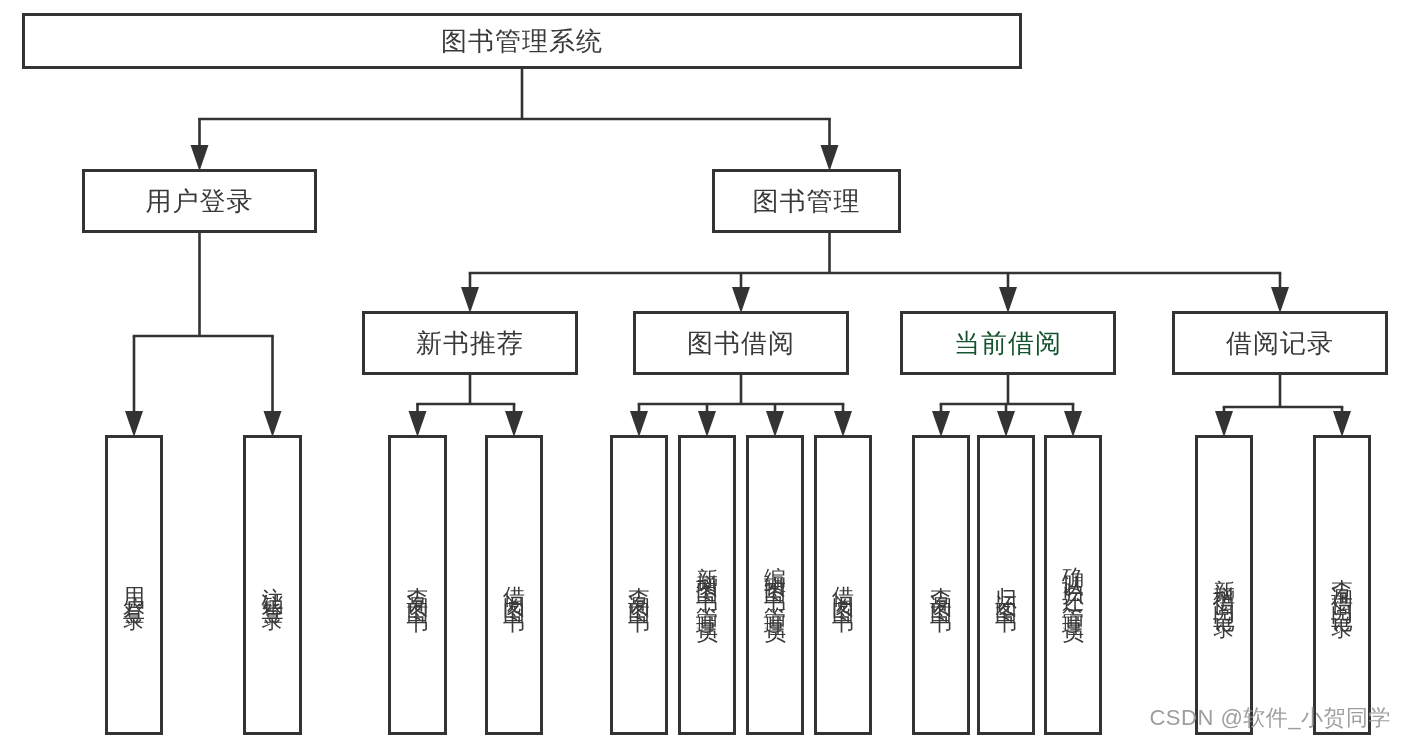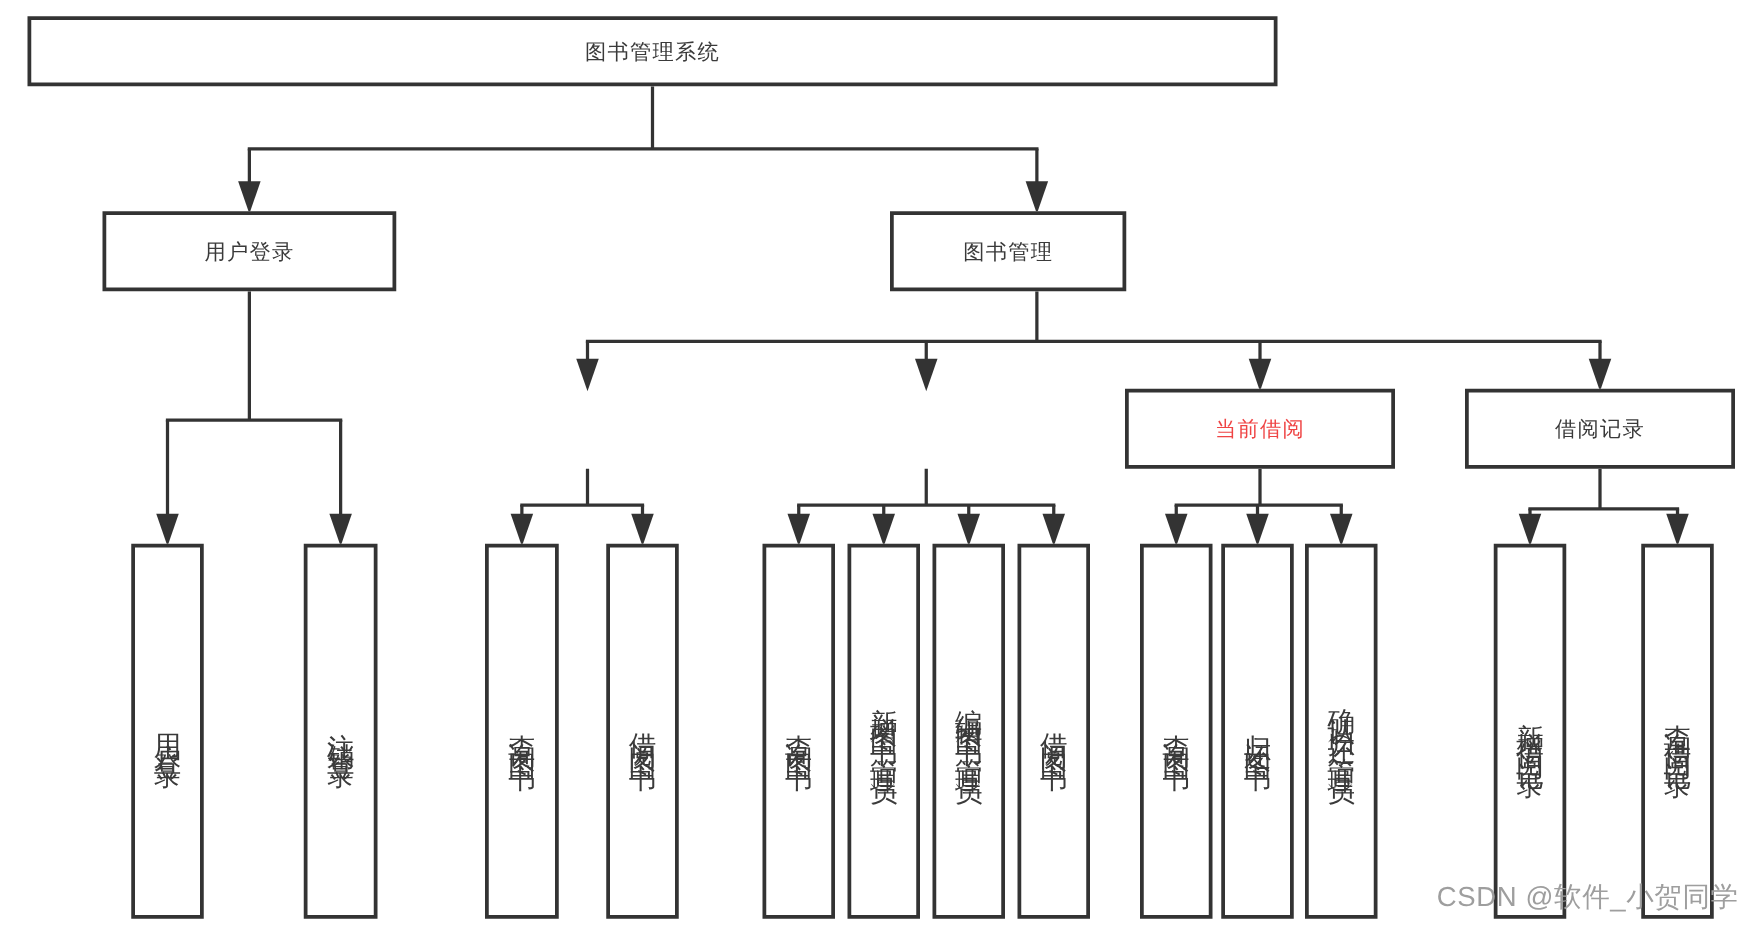"图书管理系统" .node.horizontal .lbl { font-size: 17px -> 26px }
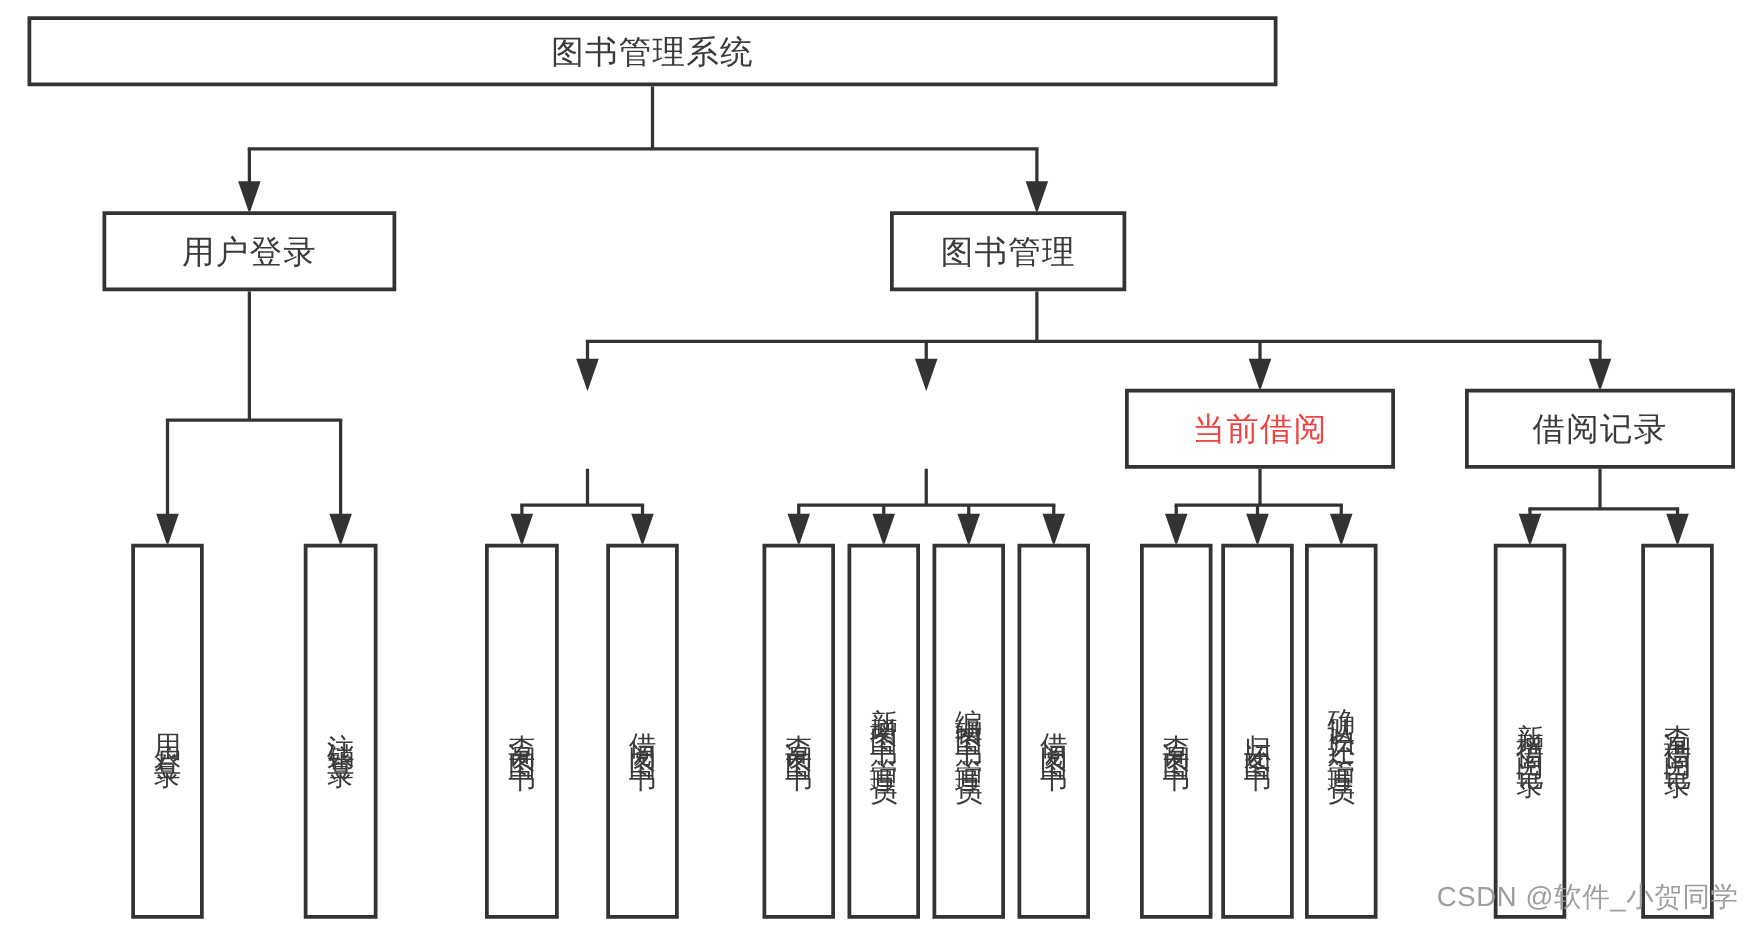"新书推荐" div.node { html: none -> <div> <span>新书推荐</span> </div> }
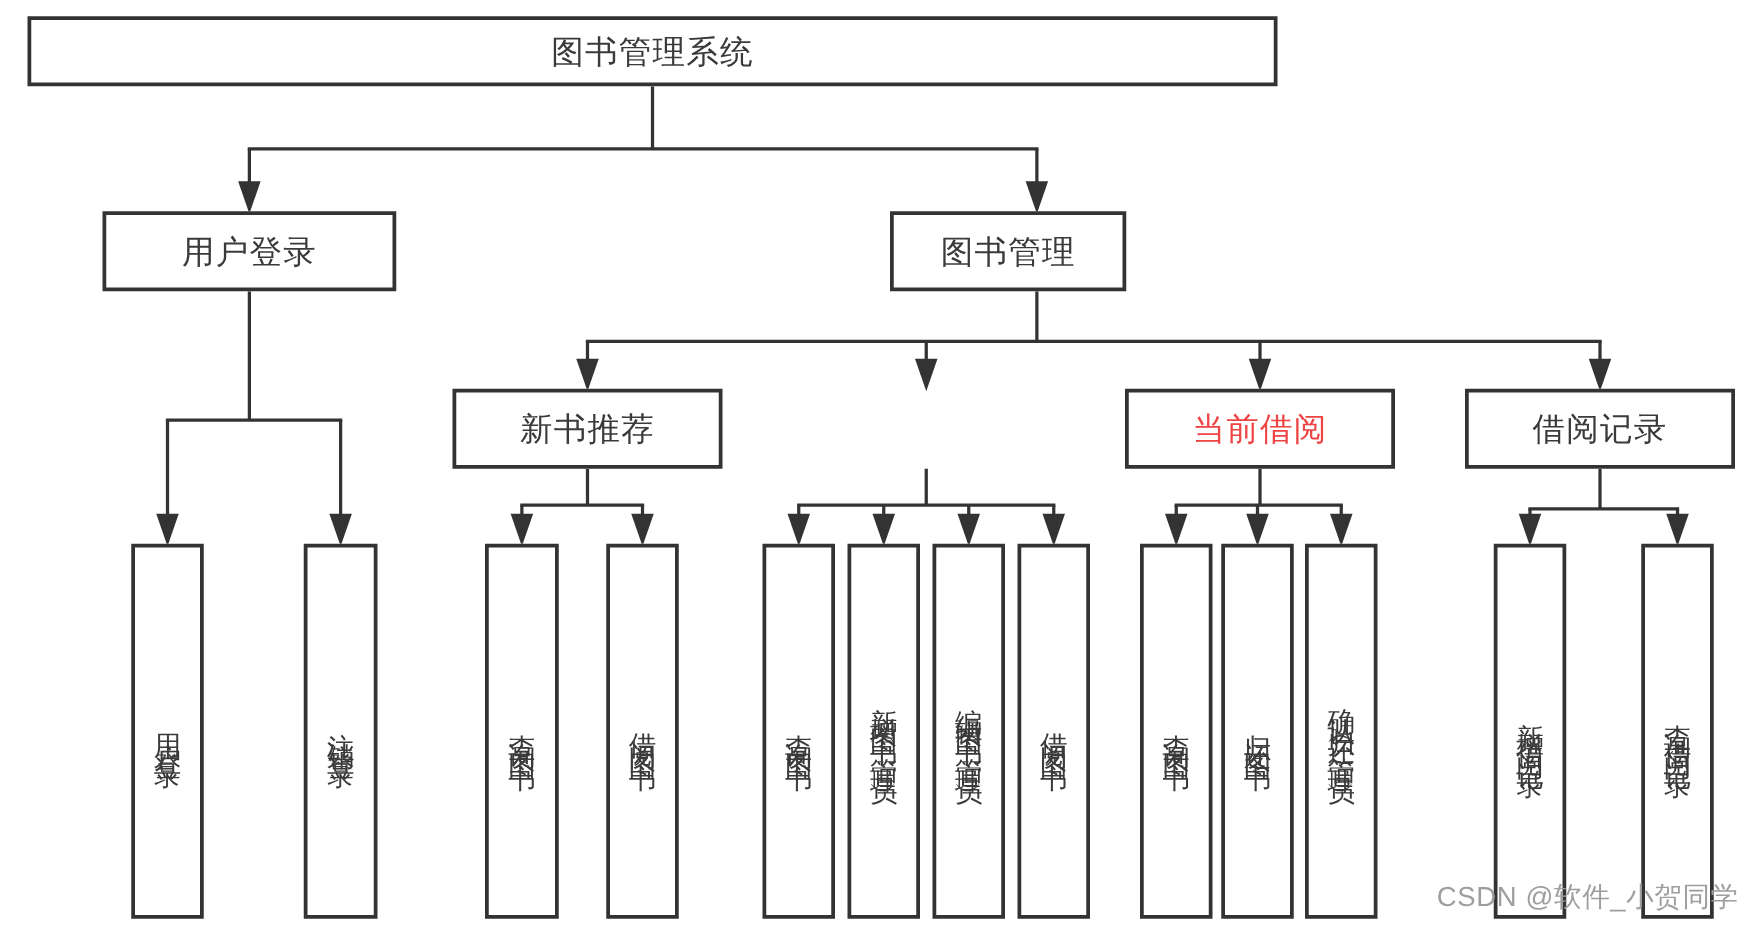"图书借阅" div.node { html: none -> <div> <span>图书借阅</span> </div> }
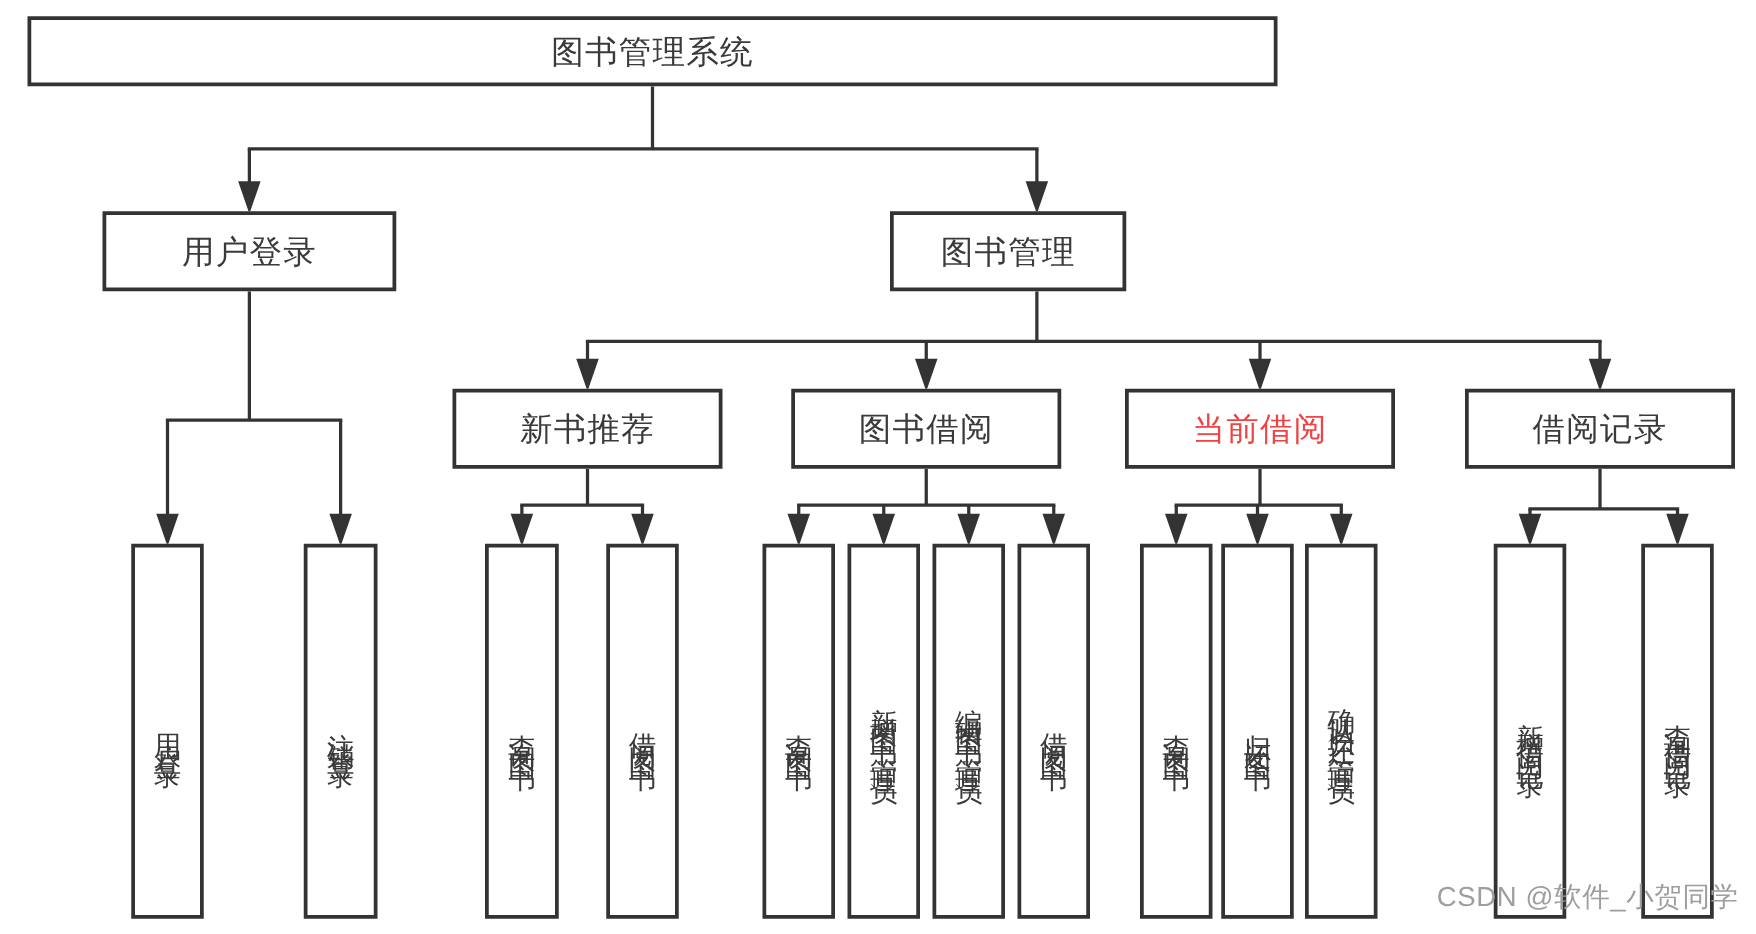"当前借阅" span.lbl { color: #ef4444 -> #14532d }
